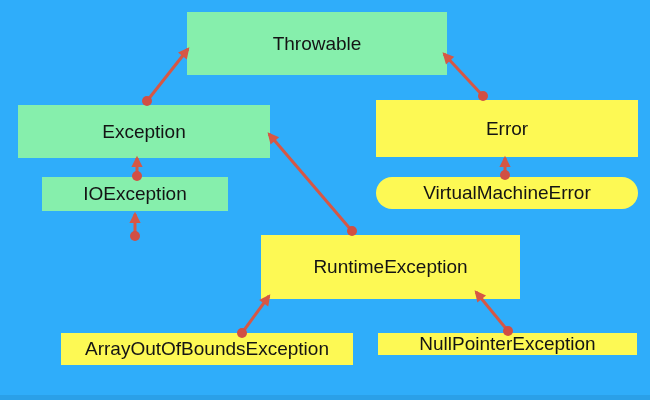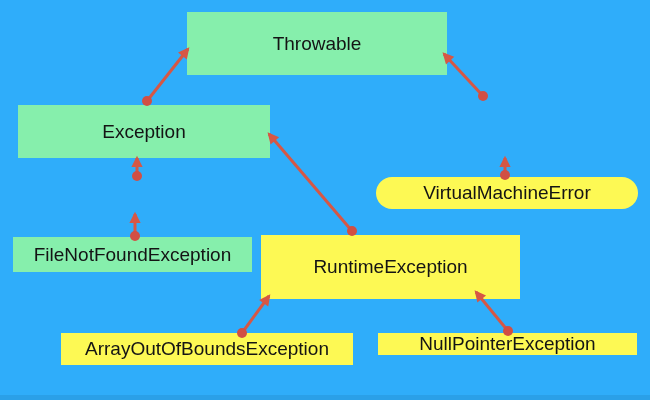"Error" div.node { html: none -> <div> <span>Error</span> </div> }
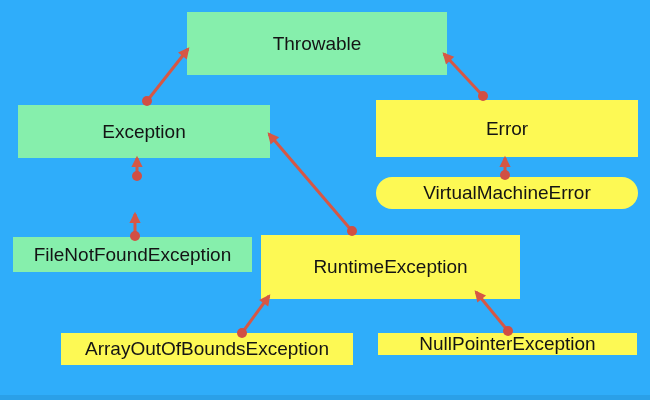"IOException" div.node { html: none -> <div> <span>IOException</span> </div> }
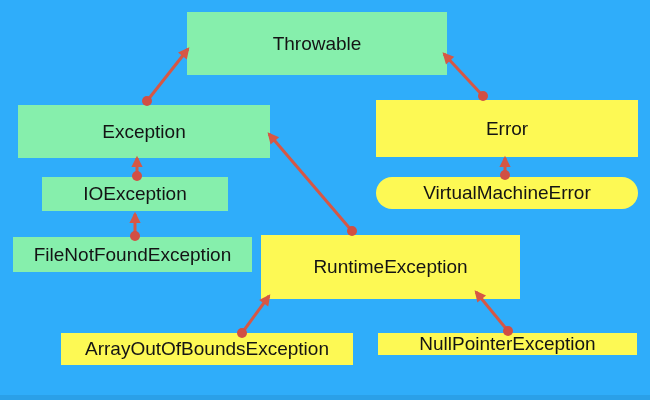"FileNotFoundException" div.node { html: <div> <span>FileNotFoundException</span> </div> -> none }
